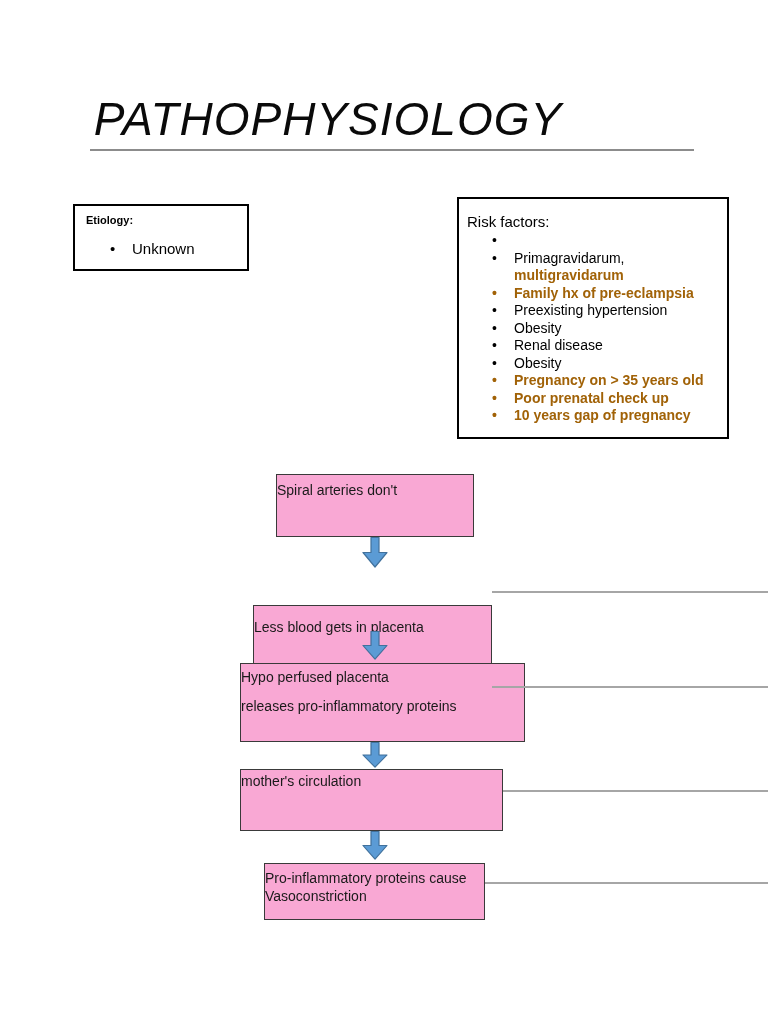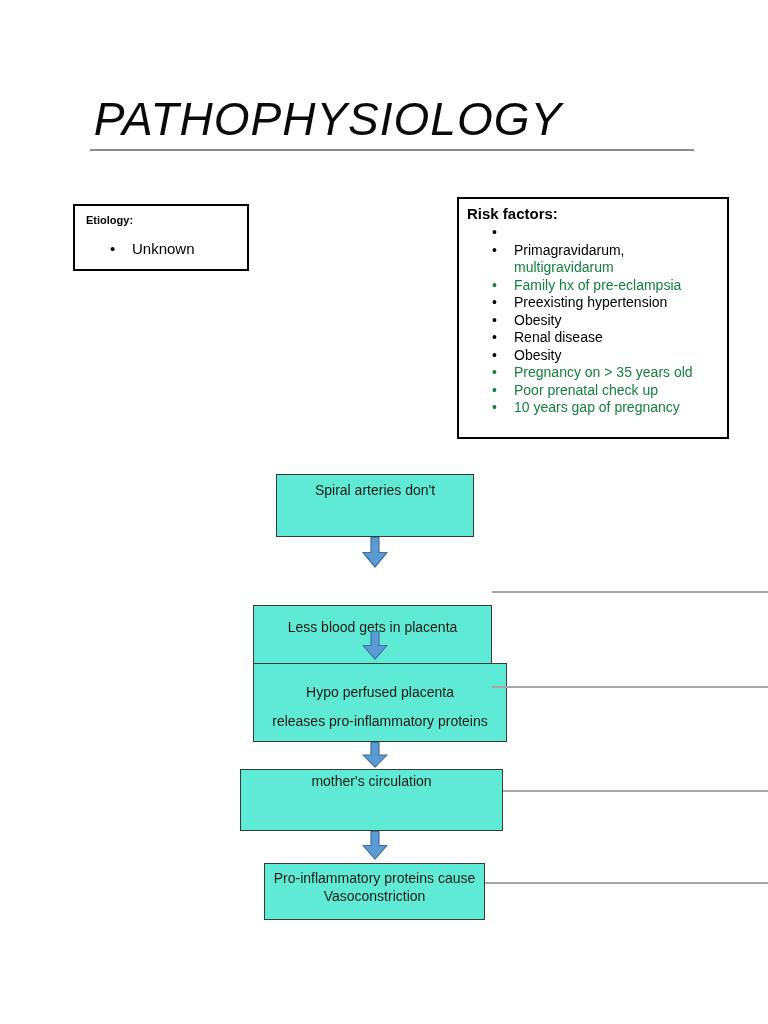"Risk factors:" .risk .box-heading { font-weight: bold -> normal; padding: 5px 0 0 8px -> 13px 0 0 8px }
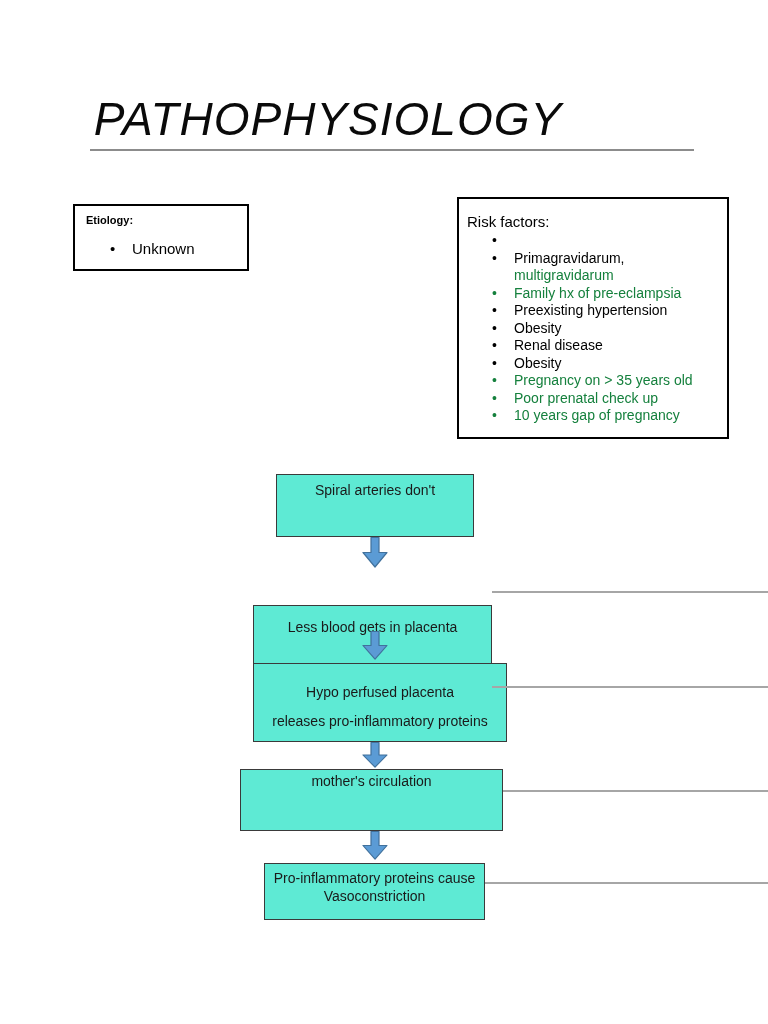"multigravidarum" .b-row.red { color: #15803d -> #a16207; font-weight: normal -> bold }
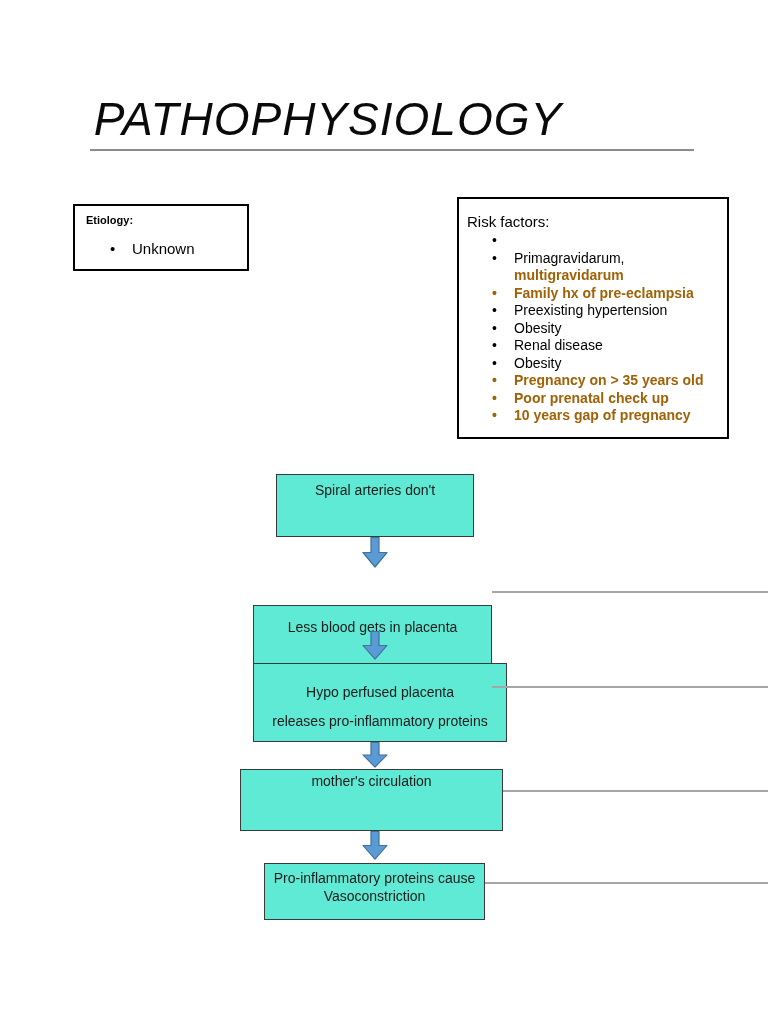"Spiral arteries don't" .flow { background: #5eead4 -> #f9a8d4; text-align: center -> left }
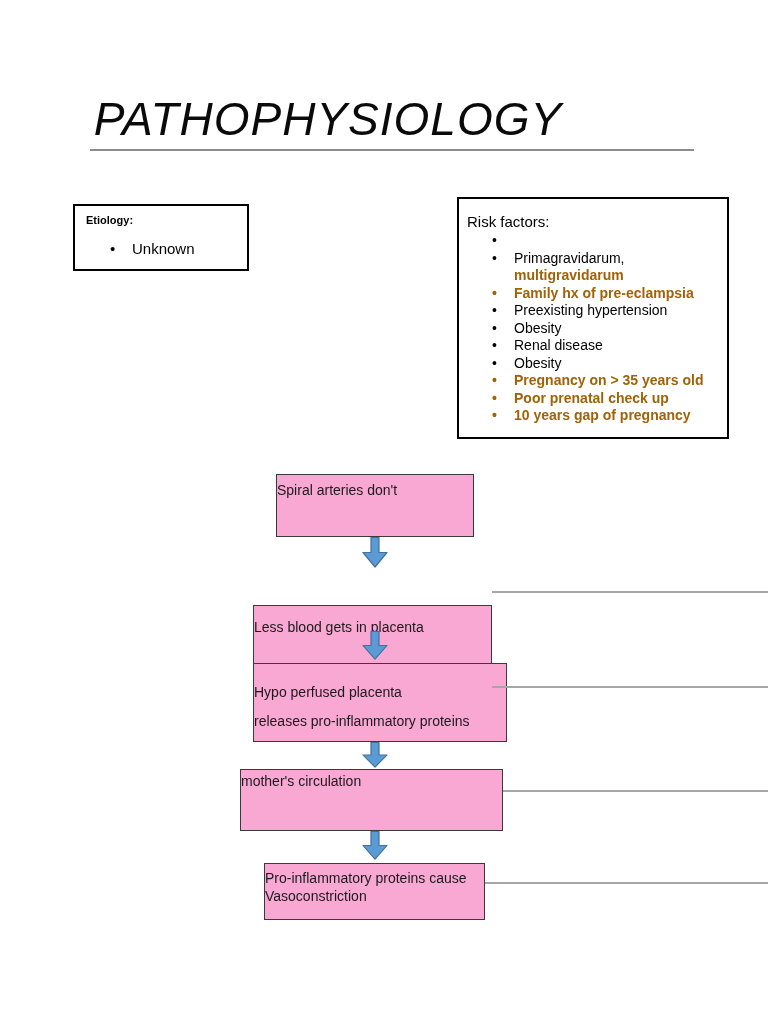"Hypo perfused placenta" .b3 { left: 253px -> 240px; padding-top: 18px -> 3px; width: 254px -> 285px }
